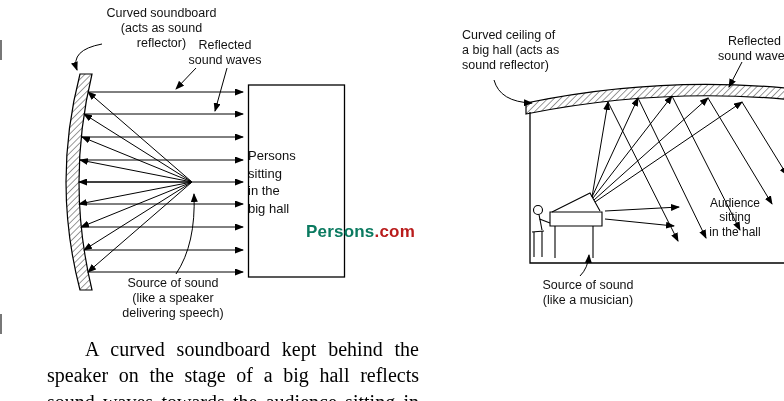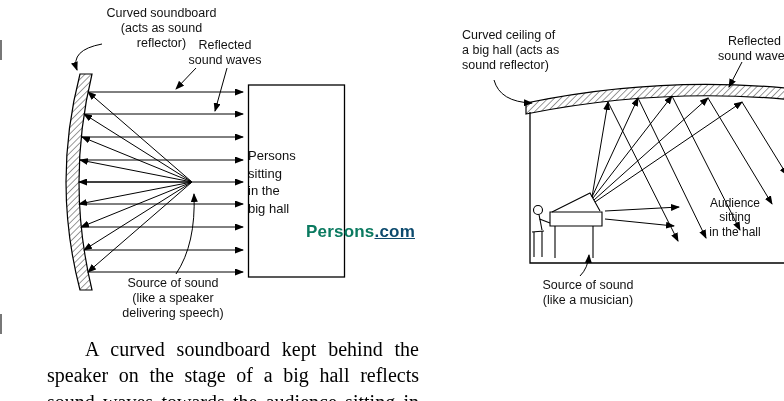".com" .wm-suffix { color: #0c4a6e -> #b91c1c; text-decoration: underline -> none }
